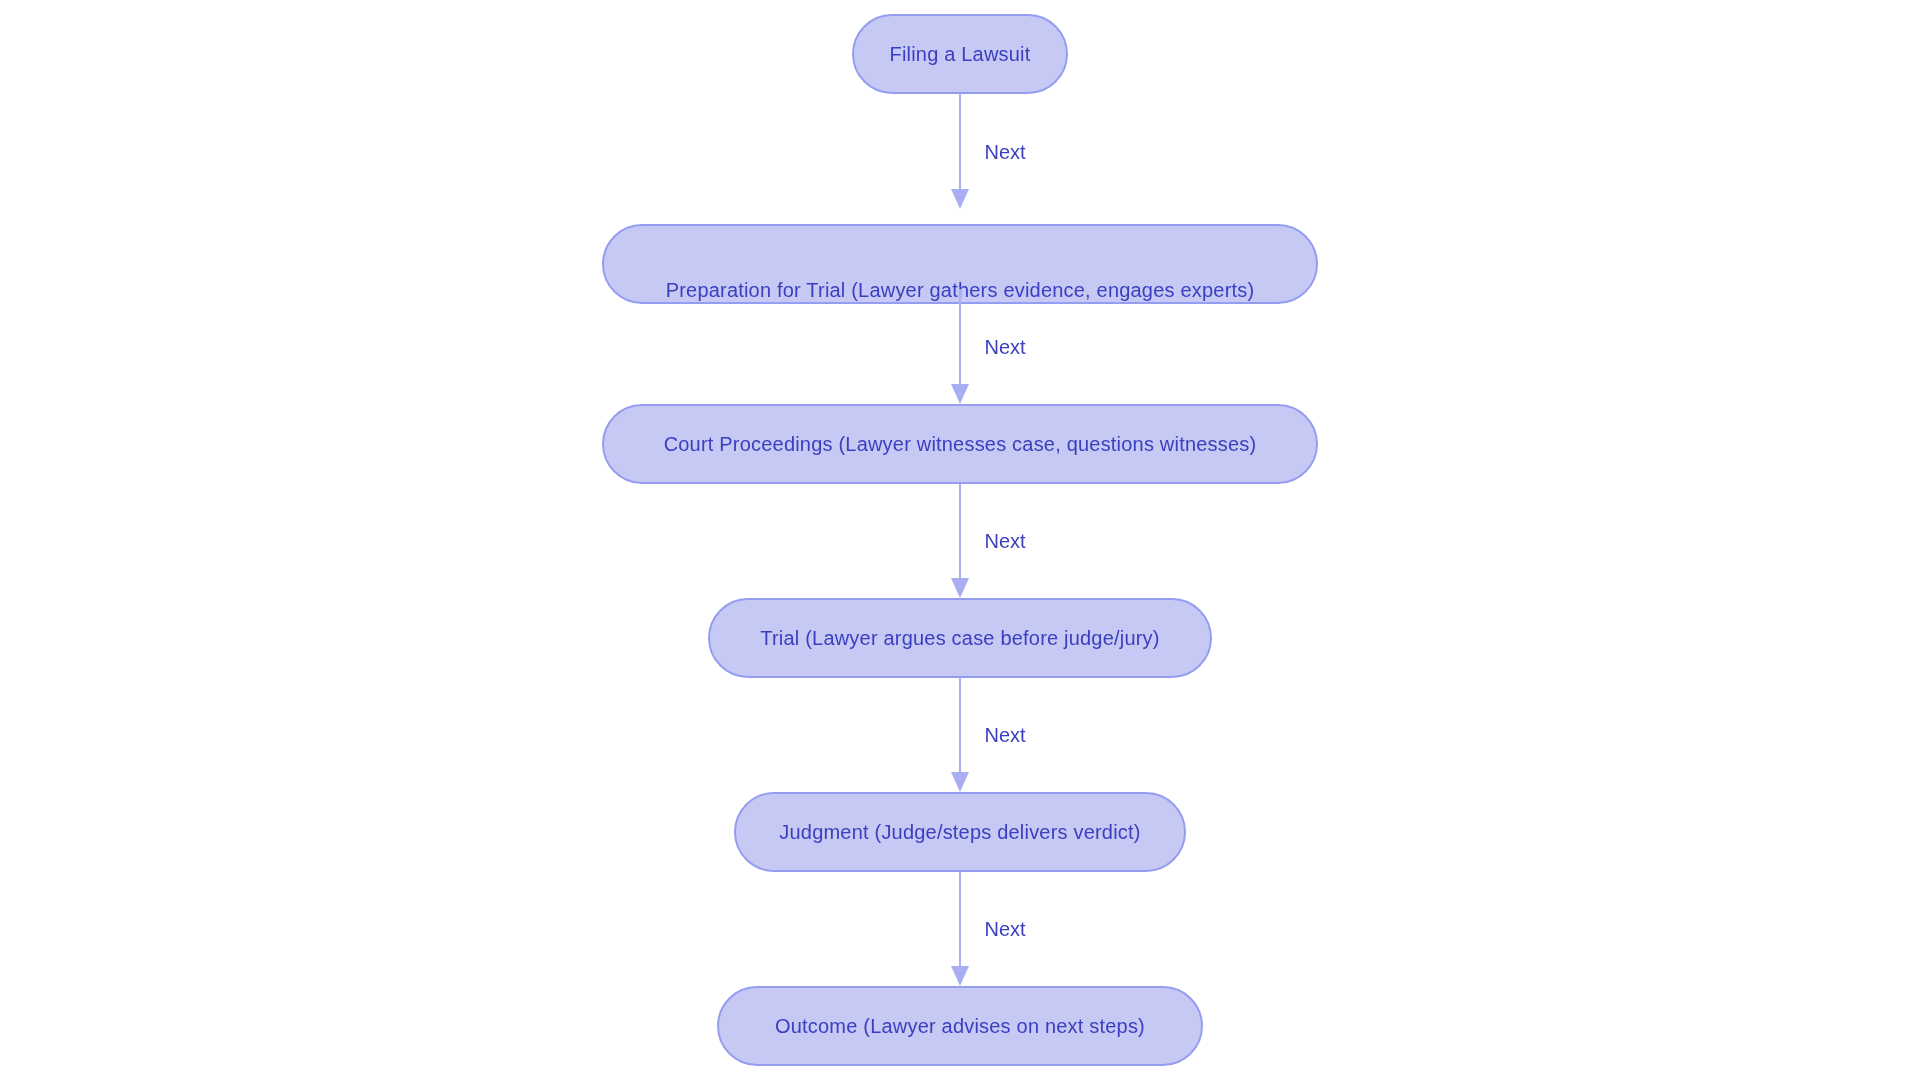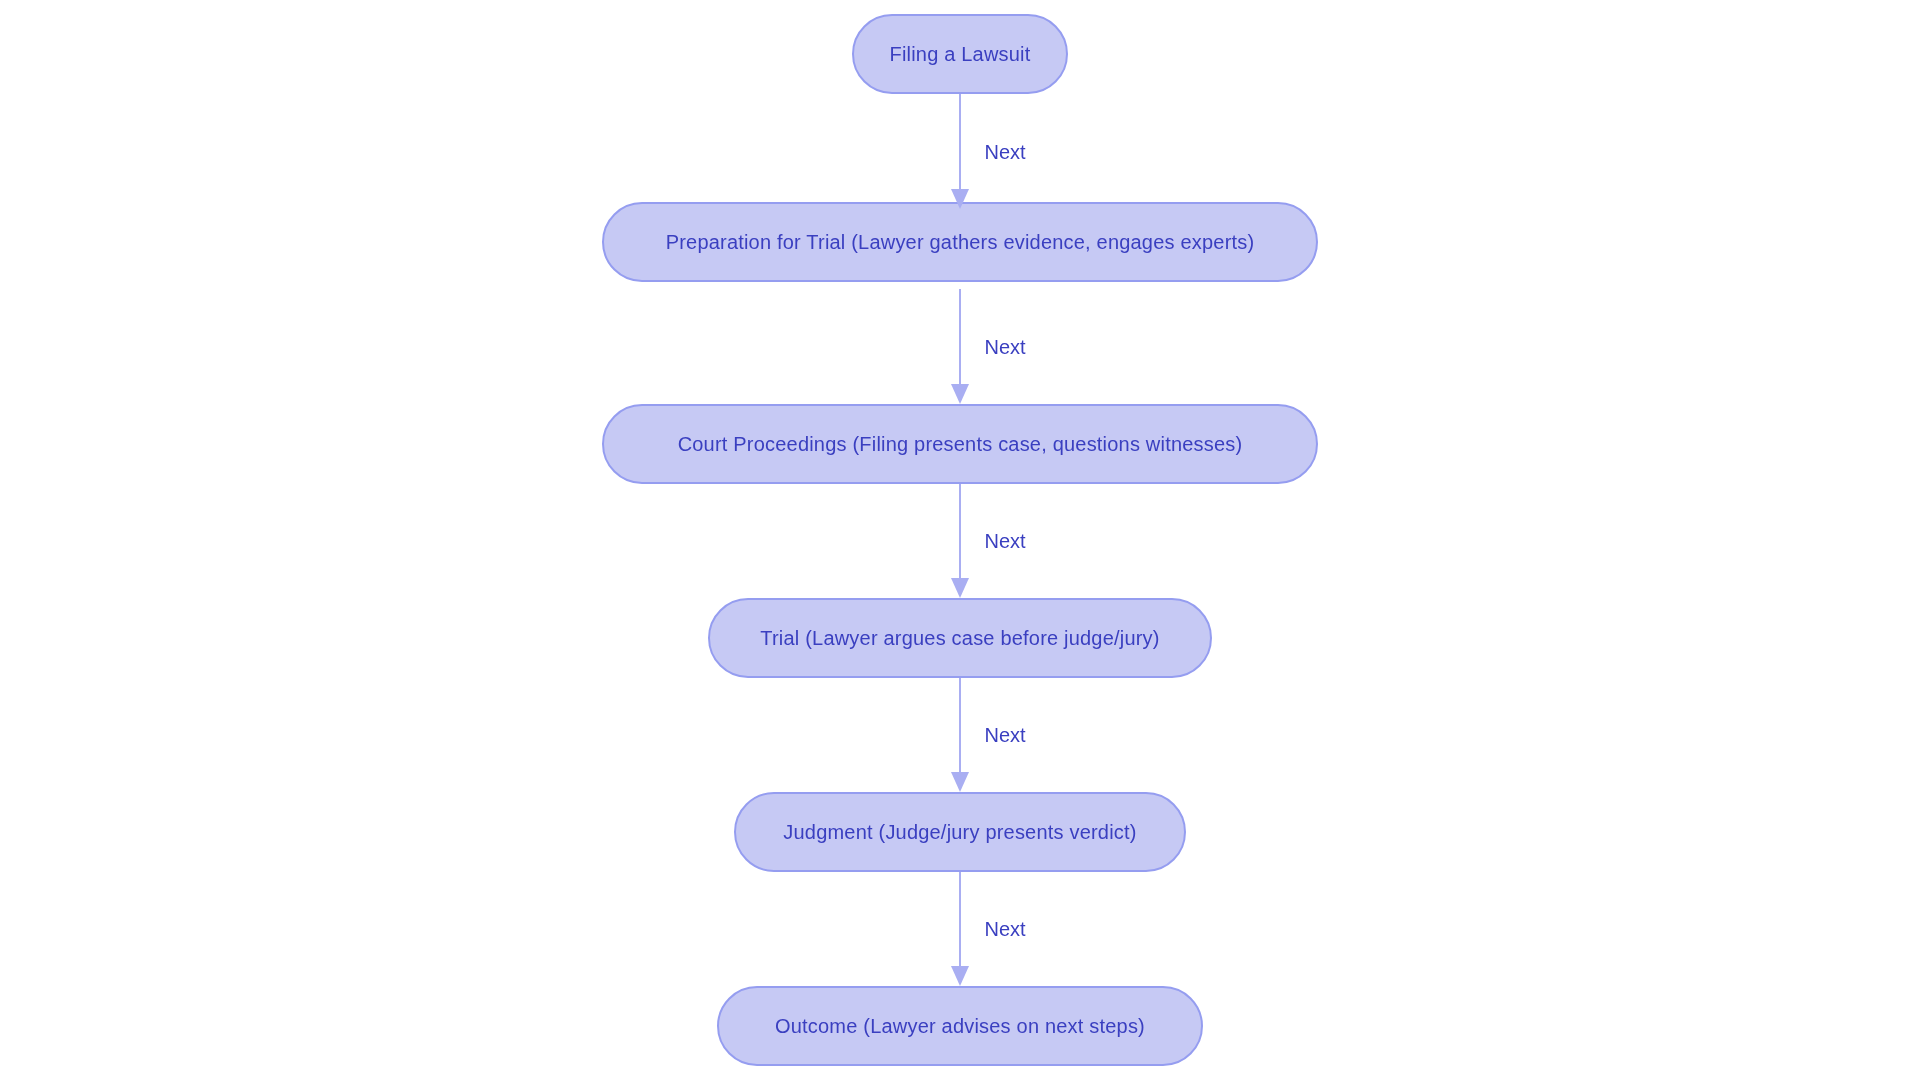"Preparation for Trial (Lawyer gathers" div.node { align-items: none -> flex-end; top: 202px -> 224px }
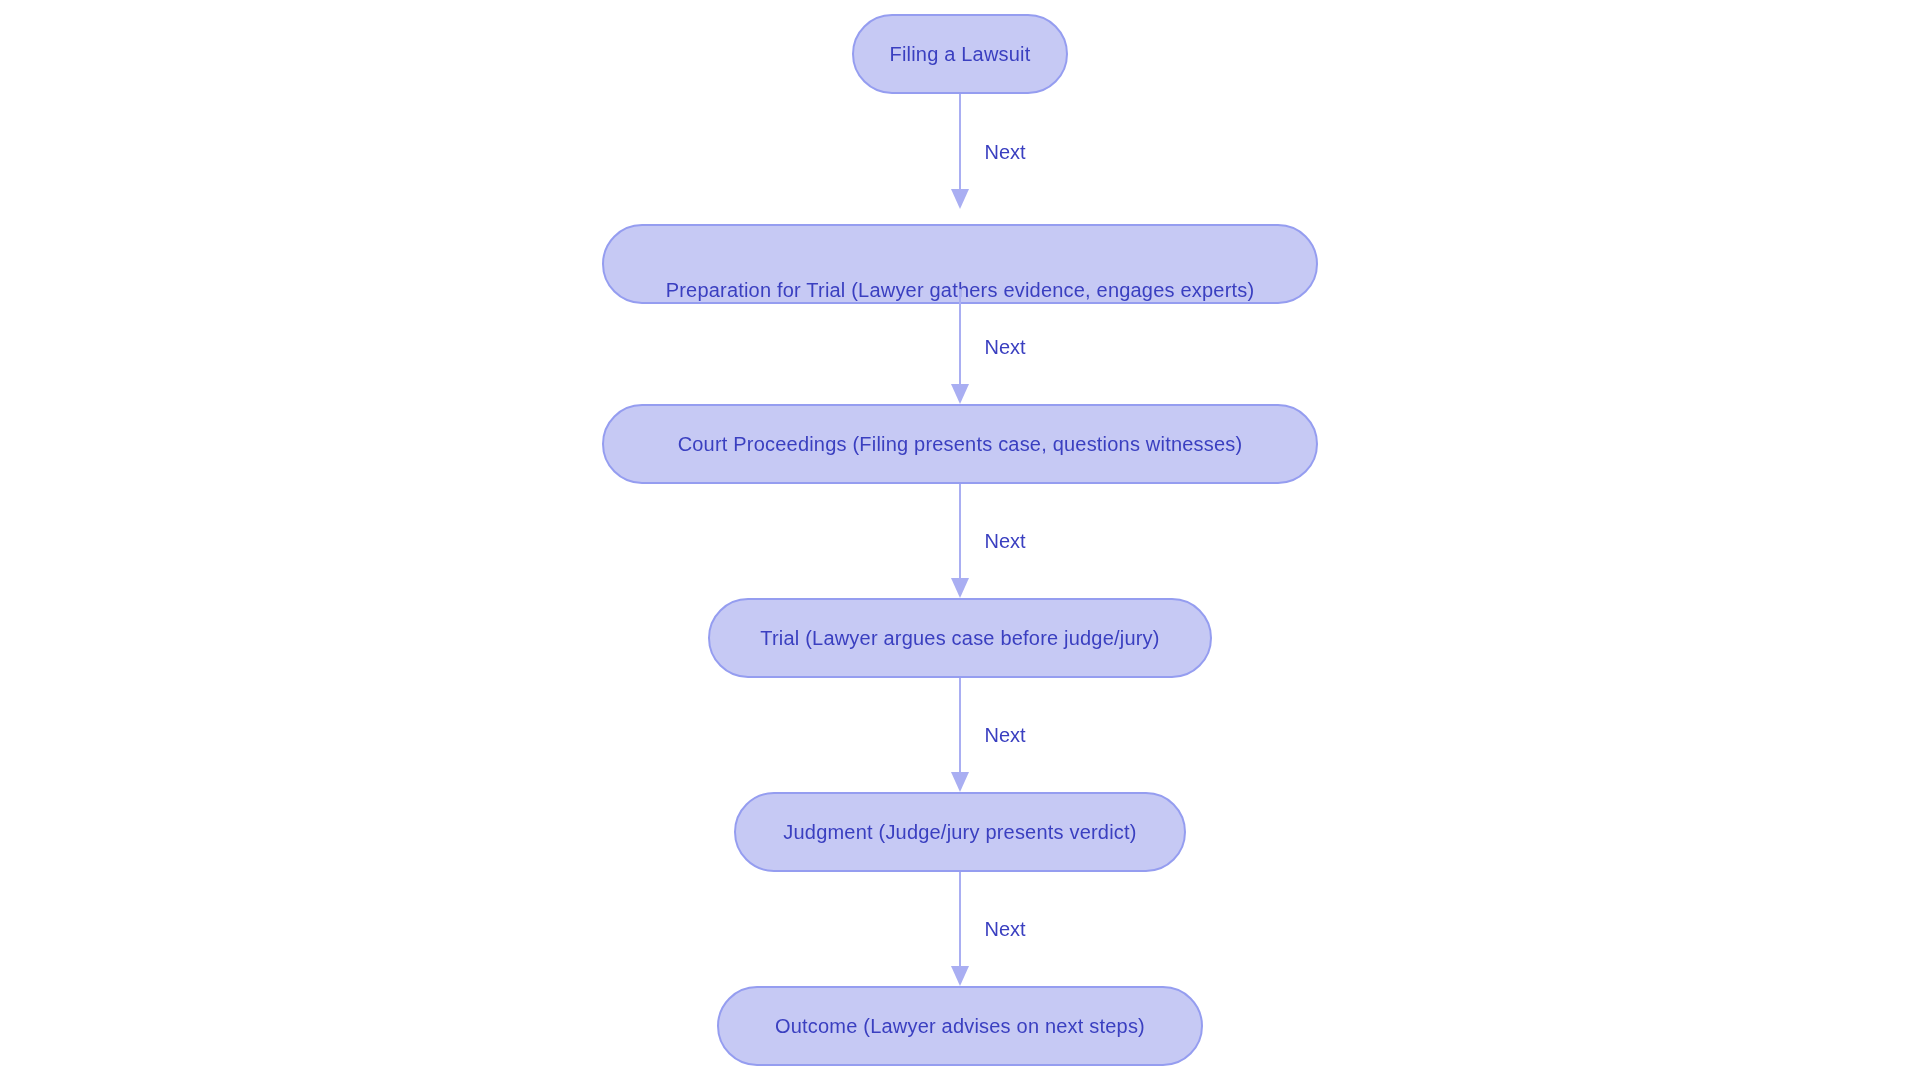"Court Proceedings (Filing presents case," span { text: Filing presents -> Lawyer witnesses }
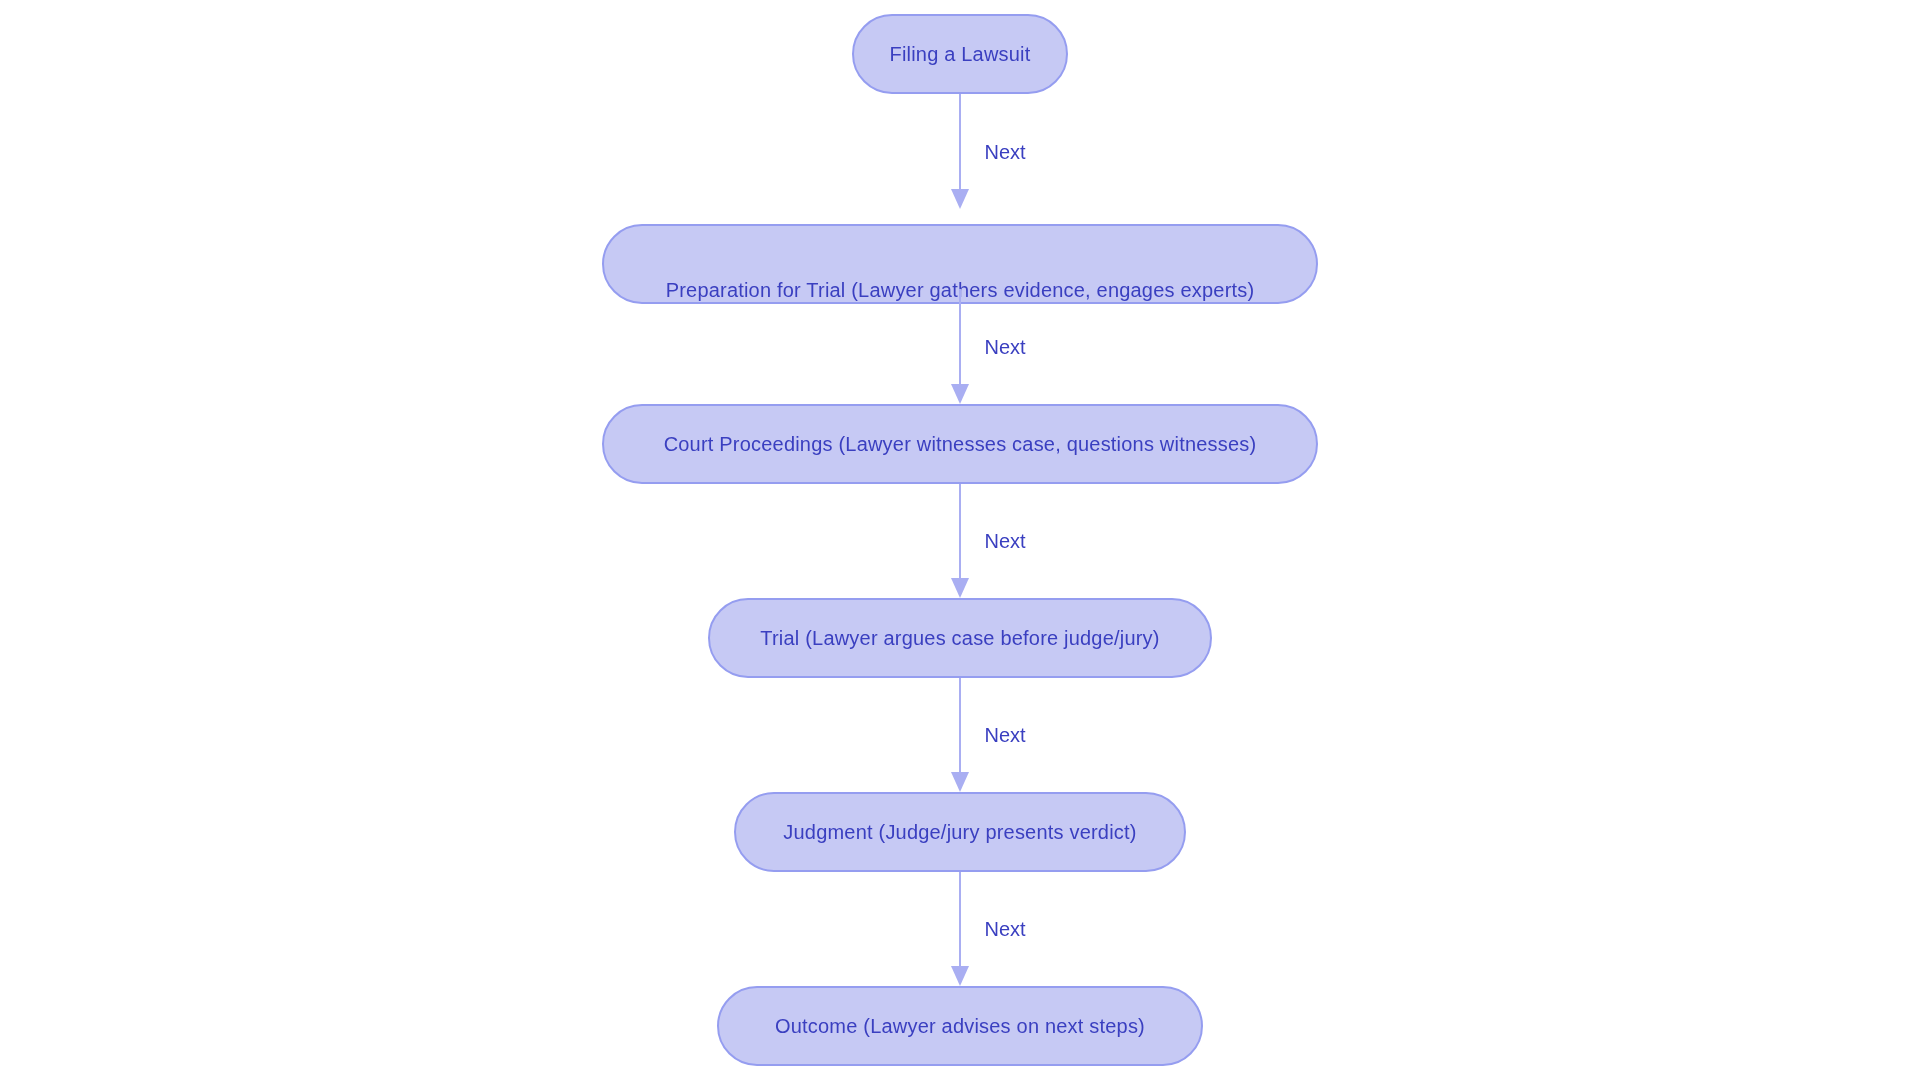"Judgment (Judge/jury presents verdict)" span { text: Judge/jury presents -> Judge/steps delivers }
